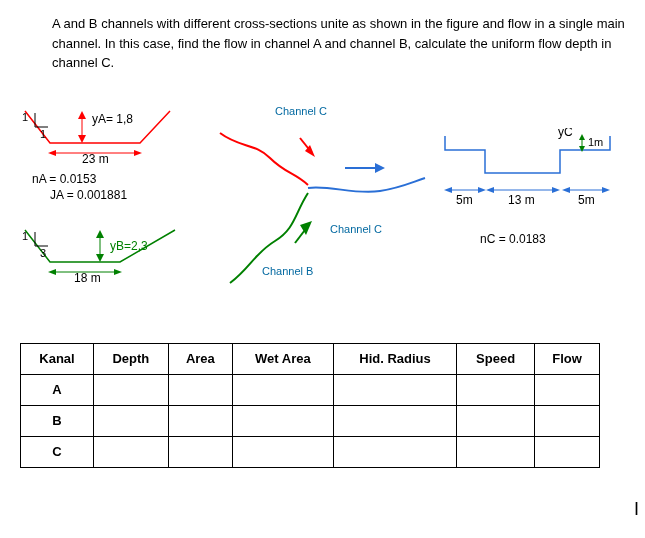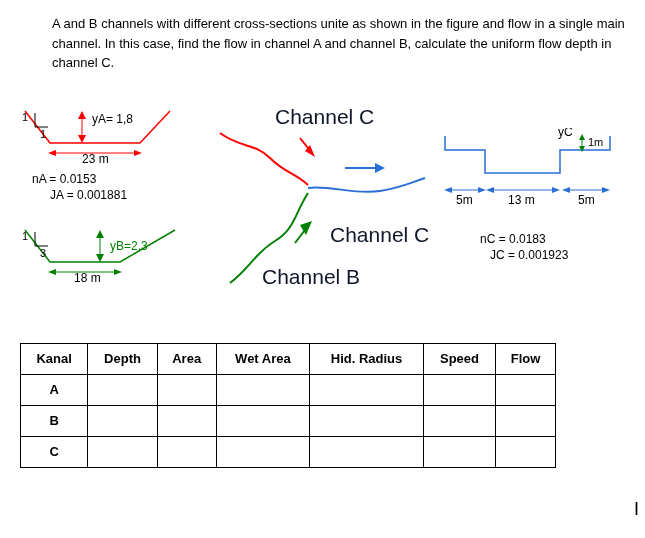"Channel C" .mid-label { color: #0f172a -> #0369a1; font-size: 21px -> 11px }
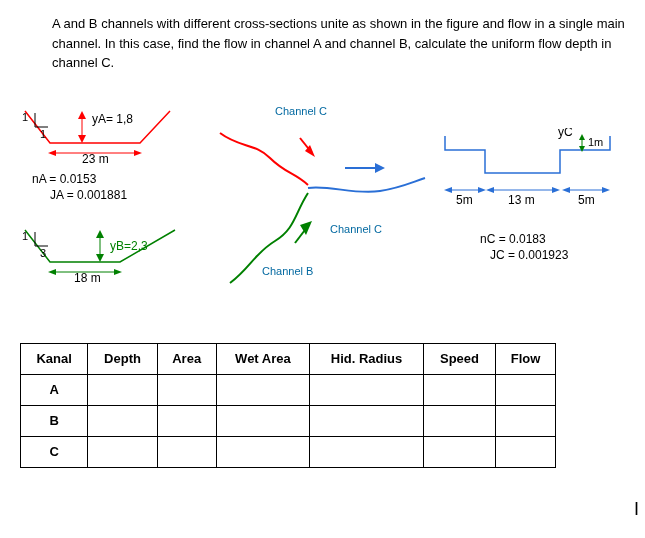"JC = 0.001923" div { html: <div>JC = 0.001923</div> -> none }
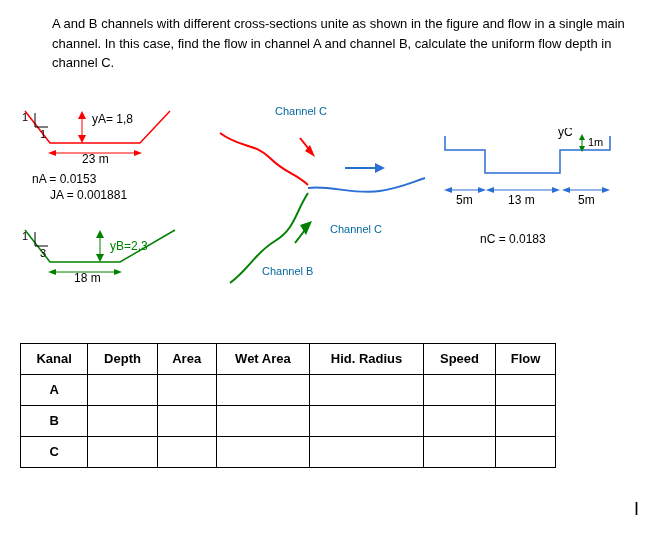"Kanal" table { width: 536px -> 580px }
